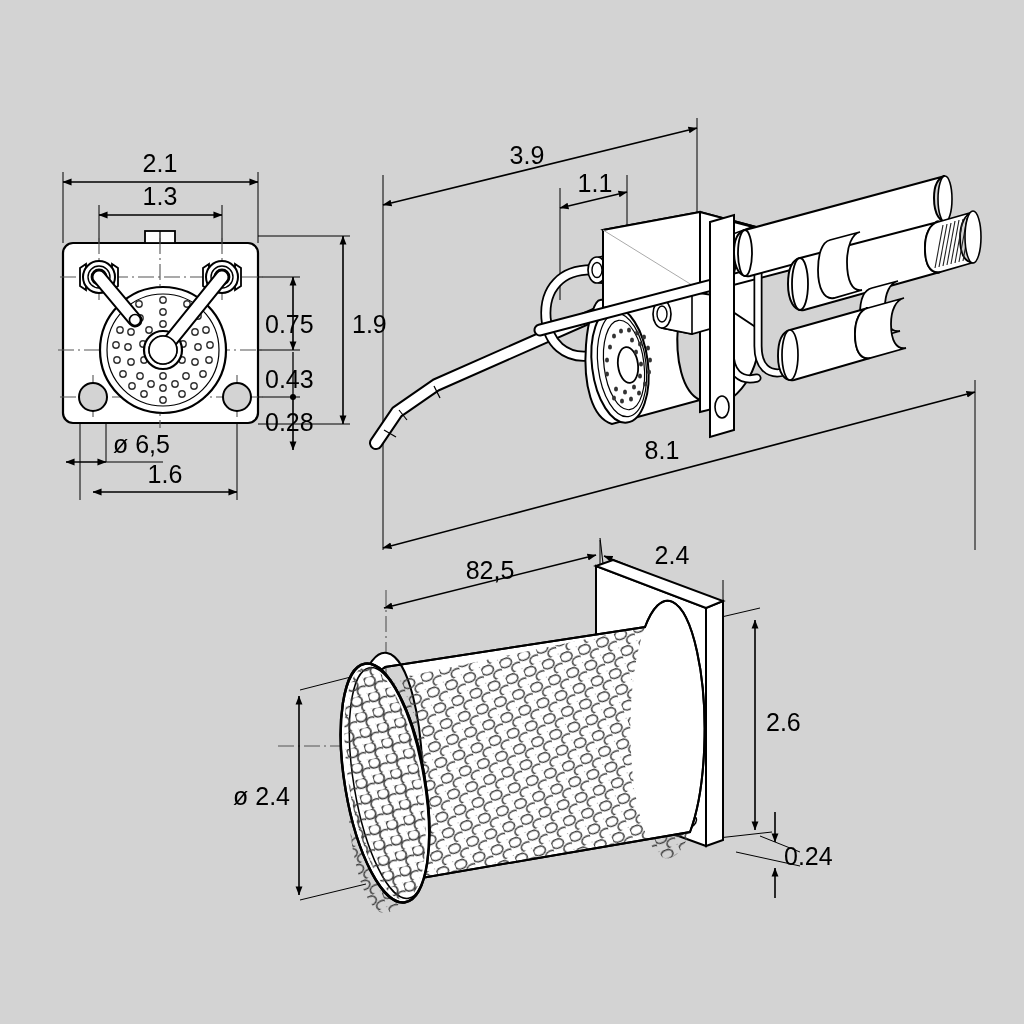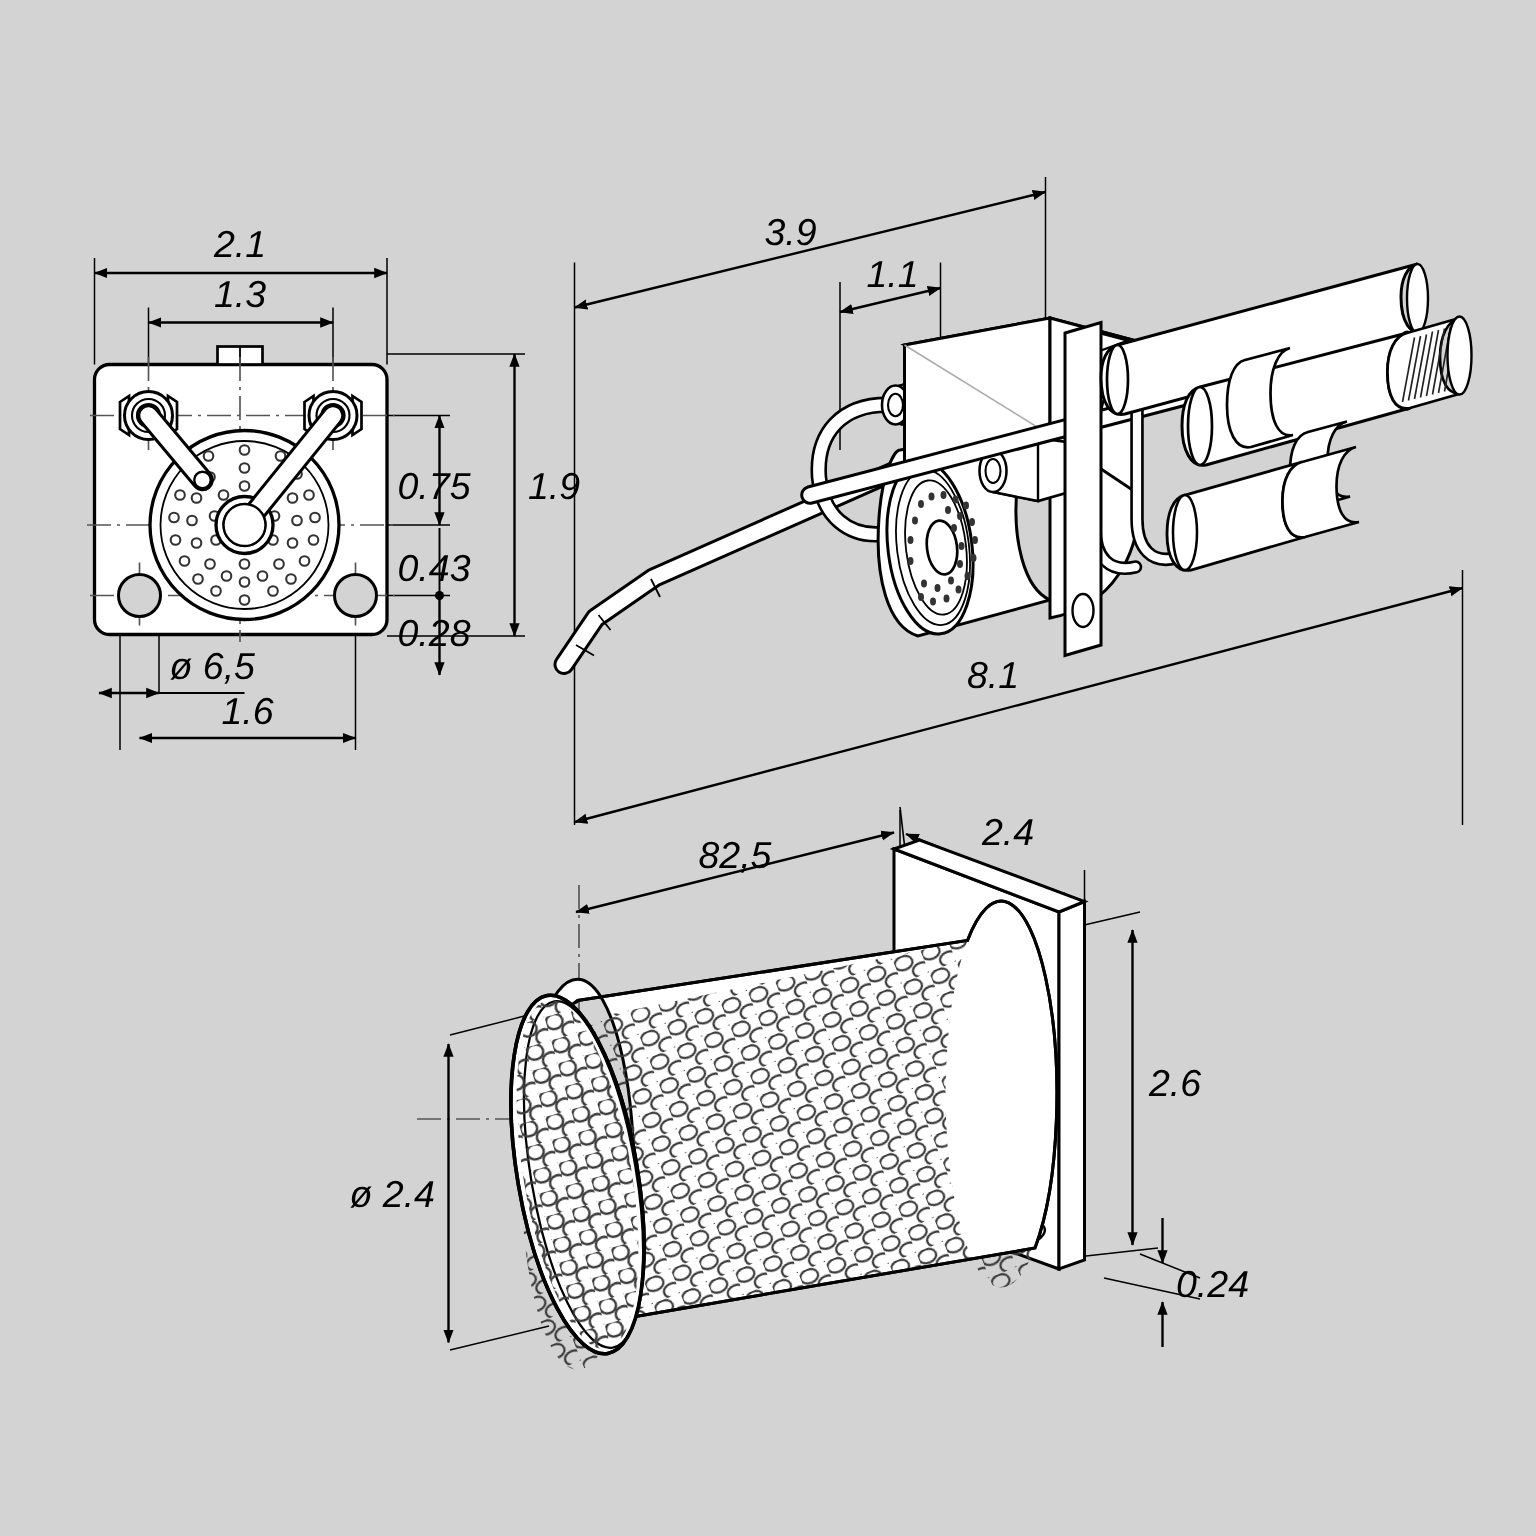"2.1" #stage { font-style: italic -> none }
